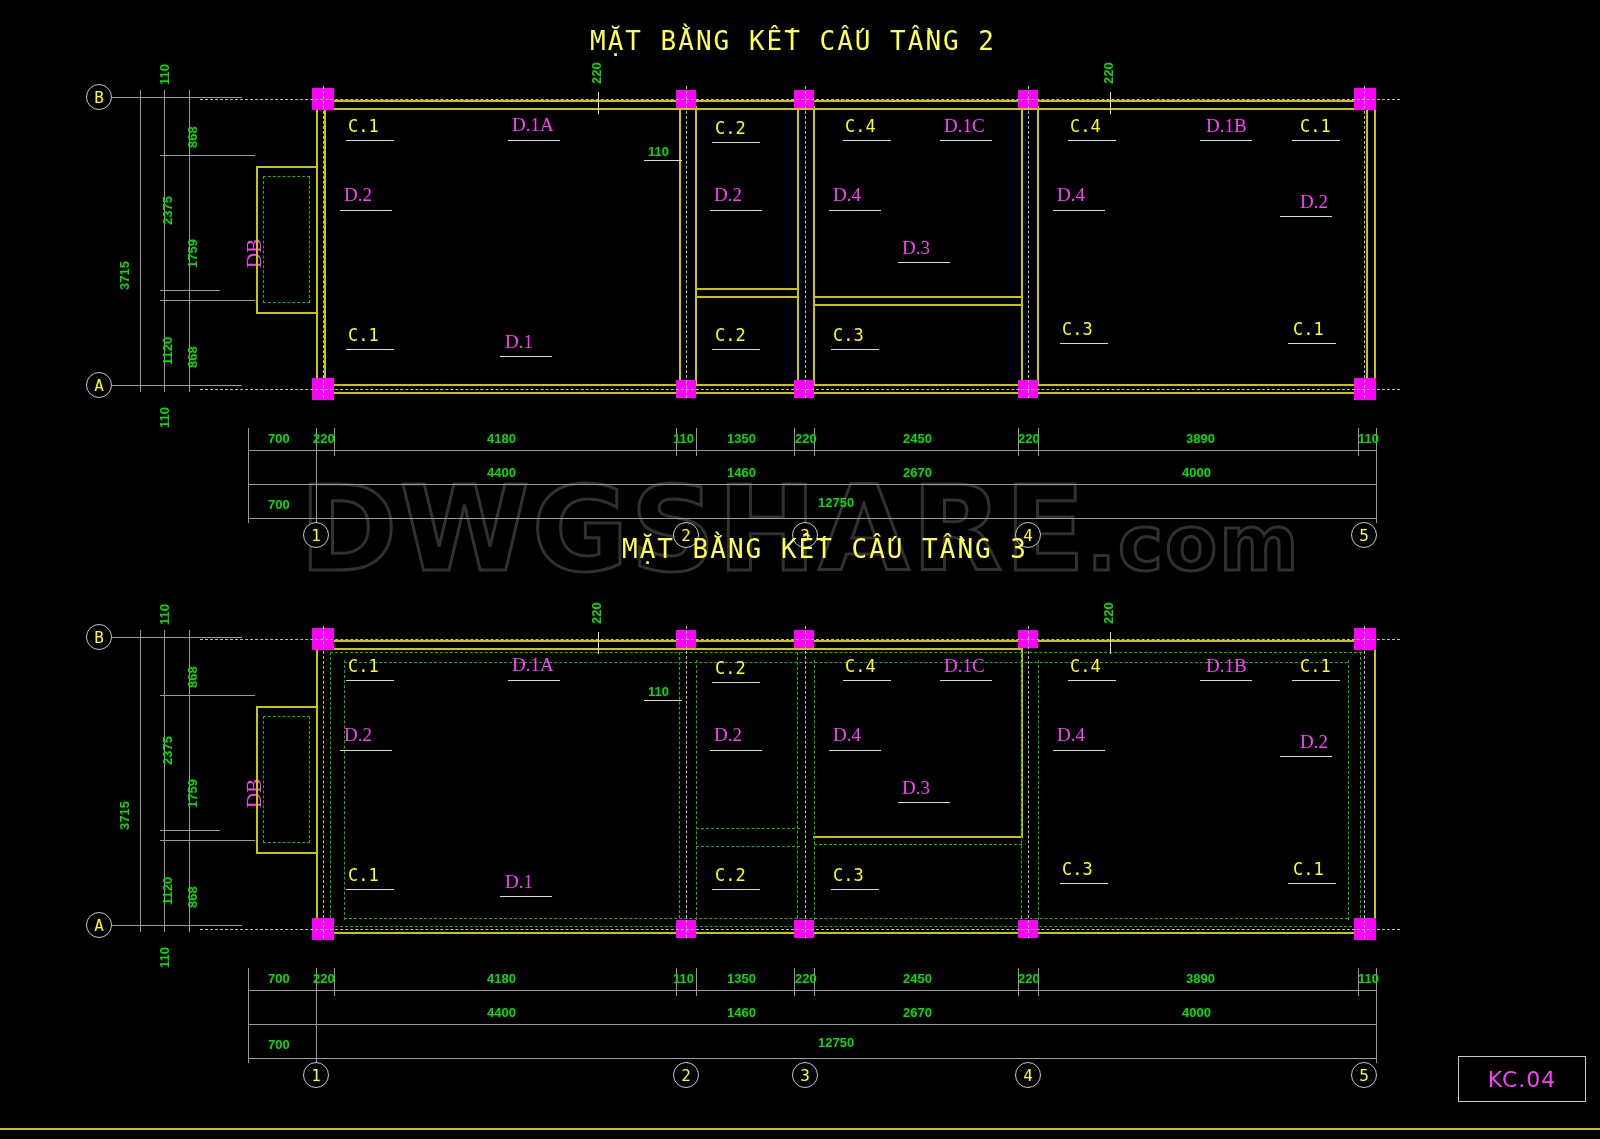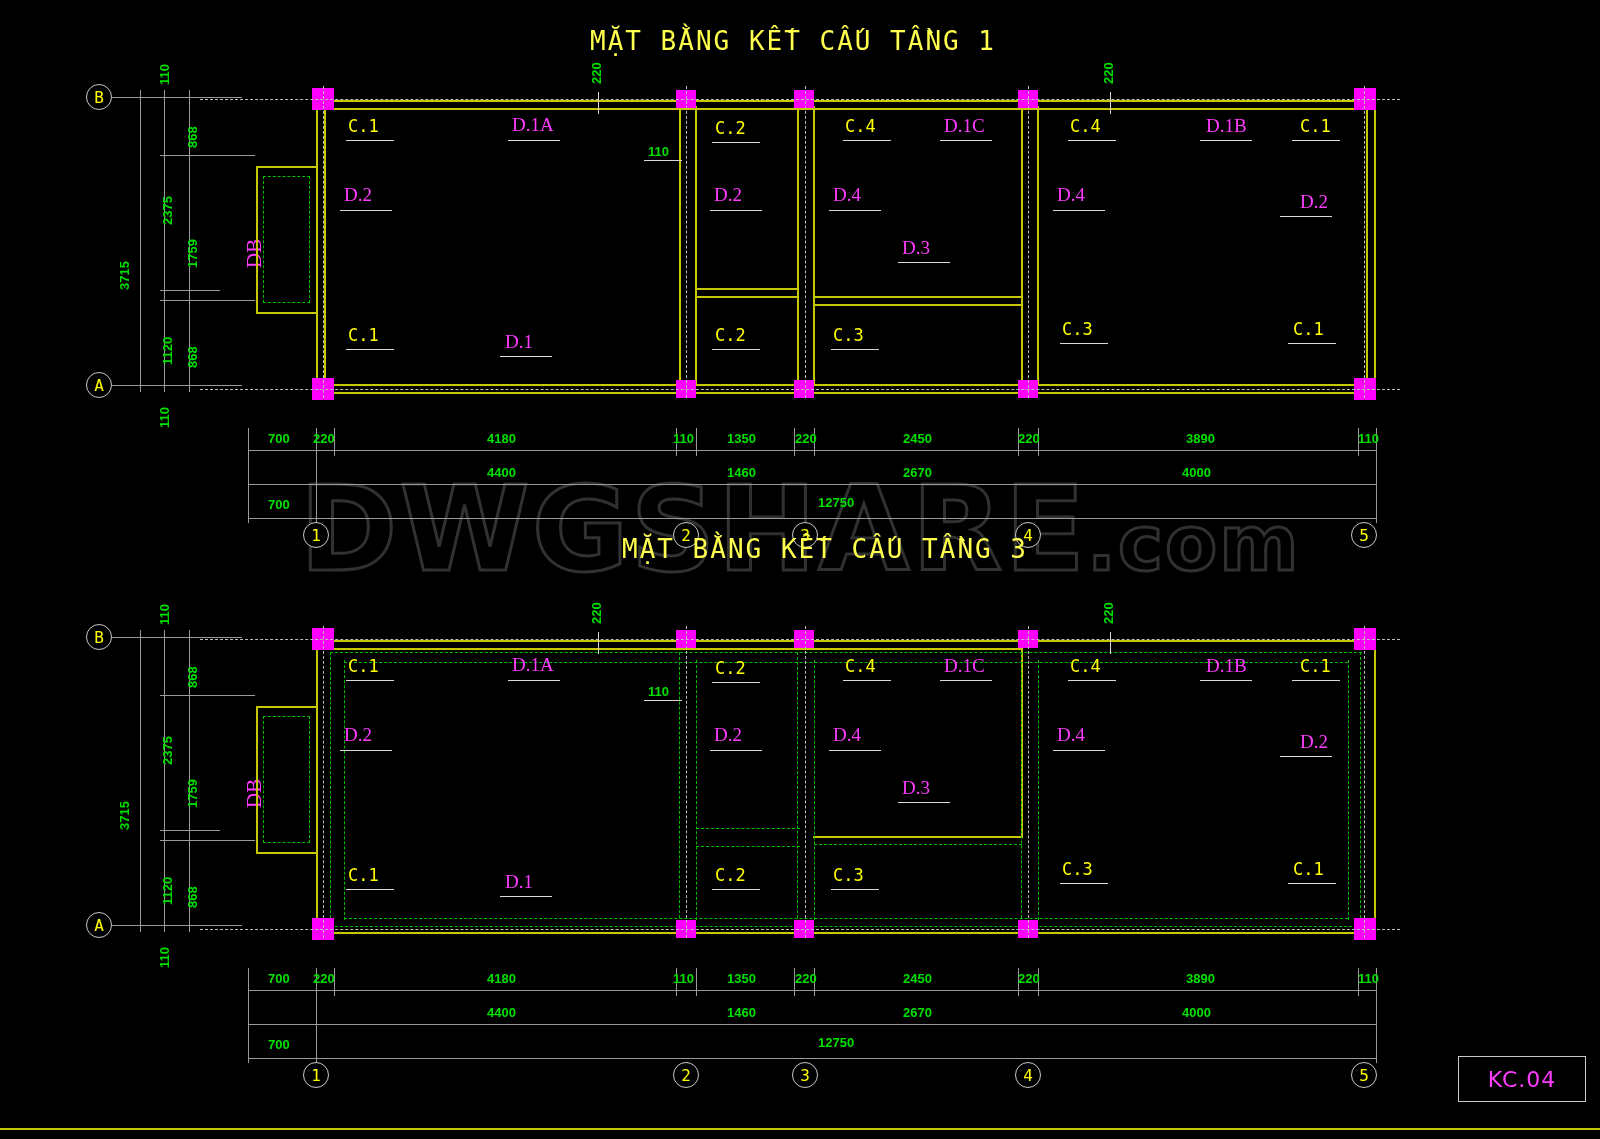"MẶT BẰNG KẾT CẤU TẦNG 1" div.plan-title { text: 1 -> 2 }
